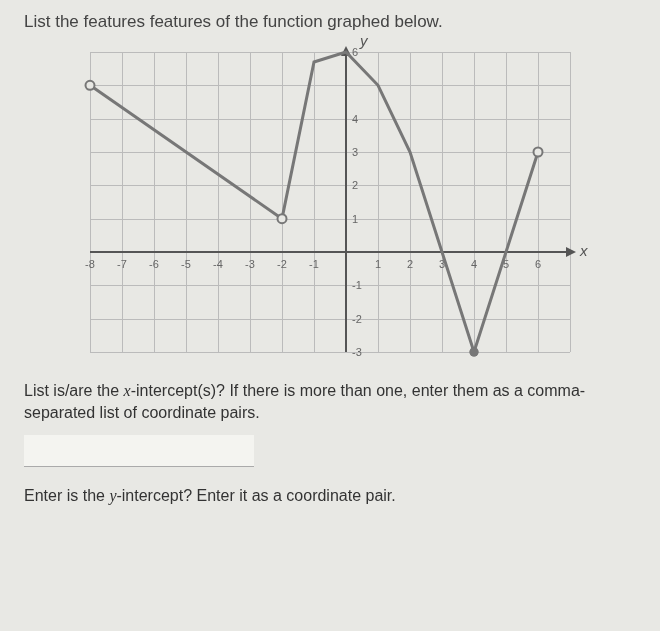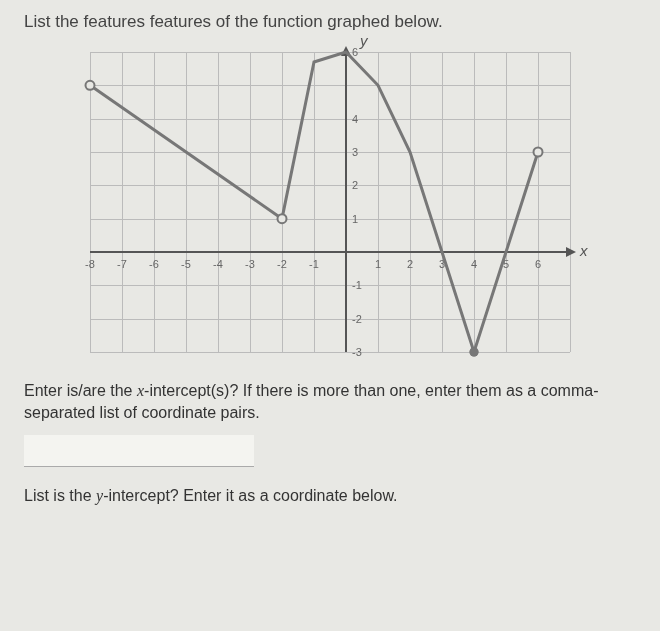"Enter is/are the" span { text: Enter -> List }
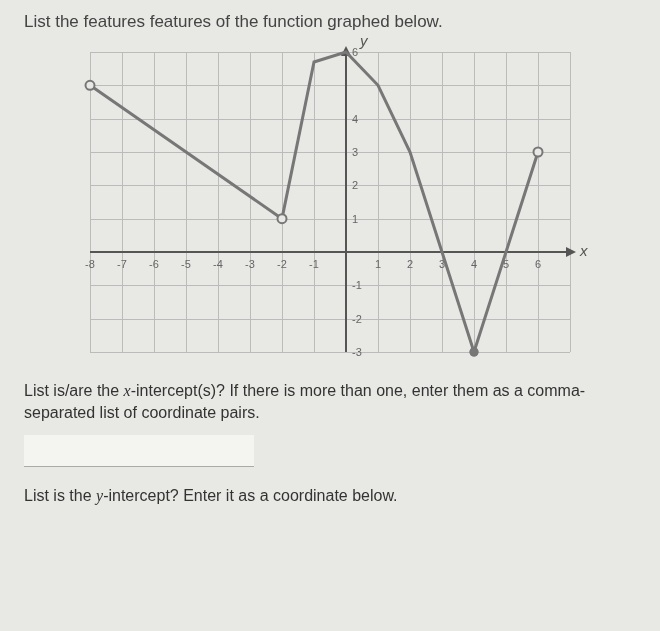"List is the" span { text: List -> Enter }
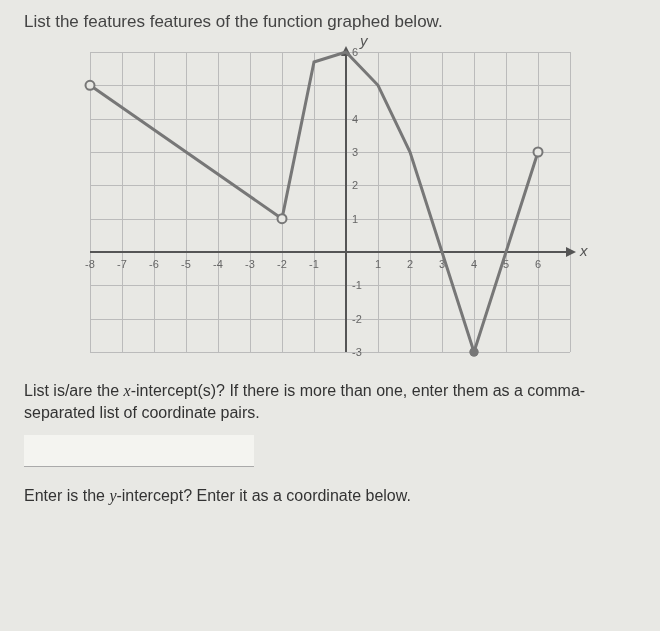"-intercept? Enter it as a" span { text: below -> pair }
